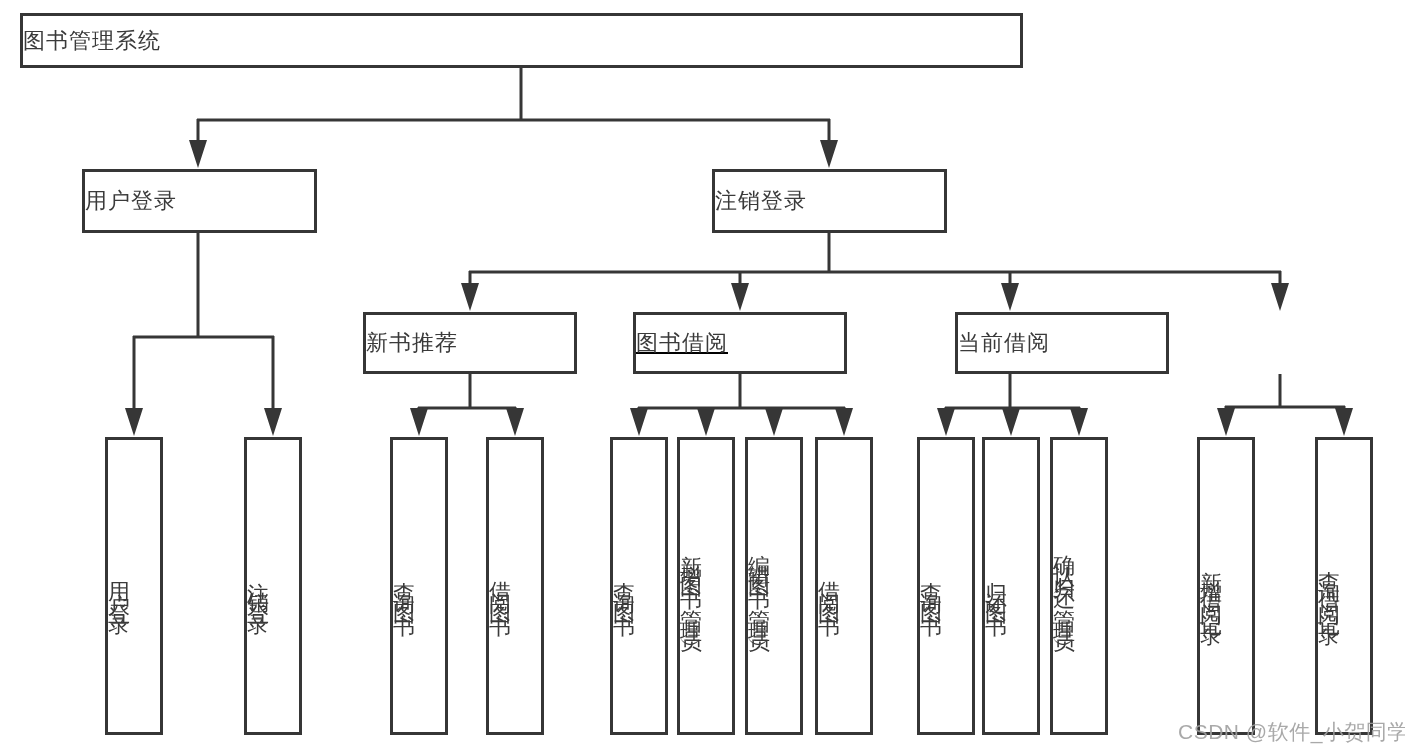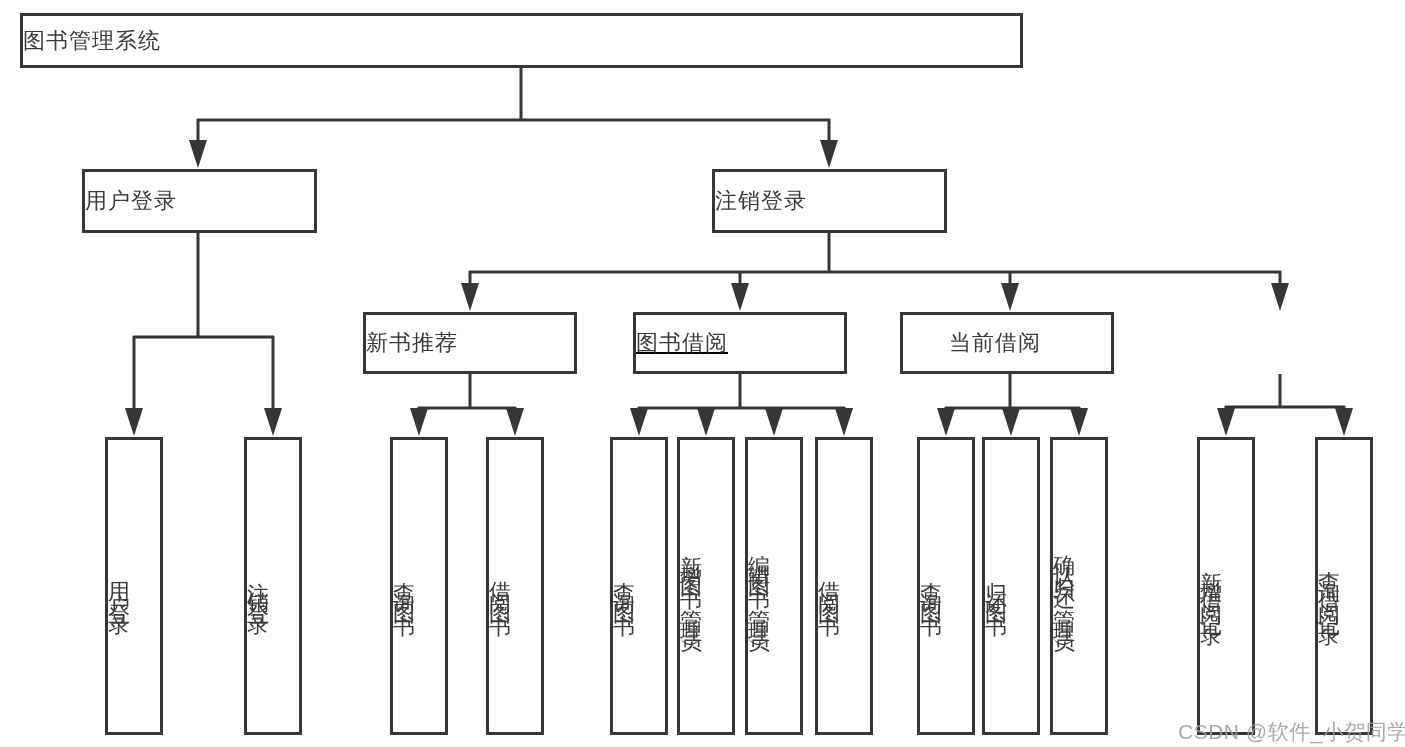"当前借阅" .l3-c { left: 900px -> 955px; padding-left: 46px -> none }
